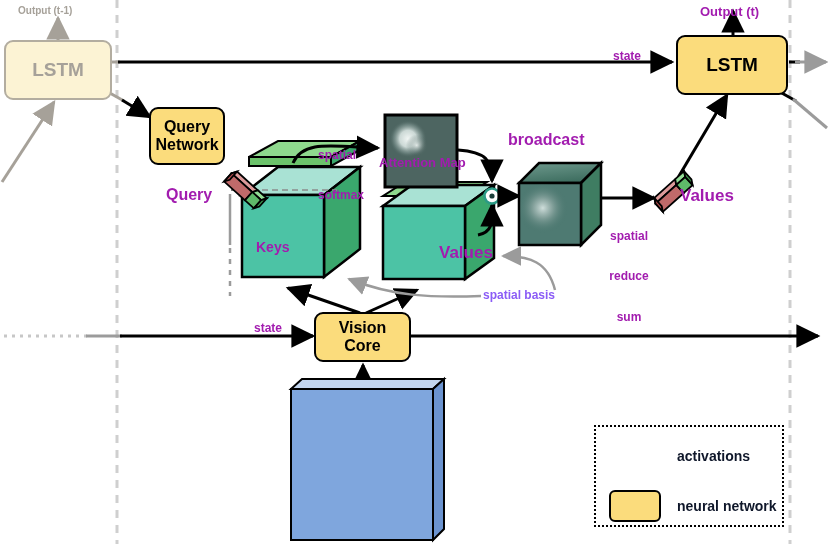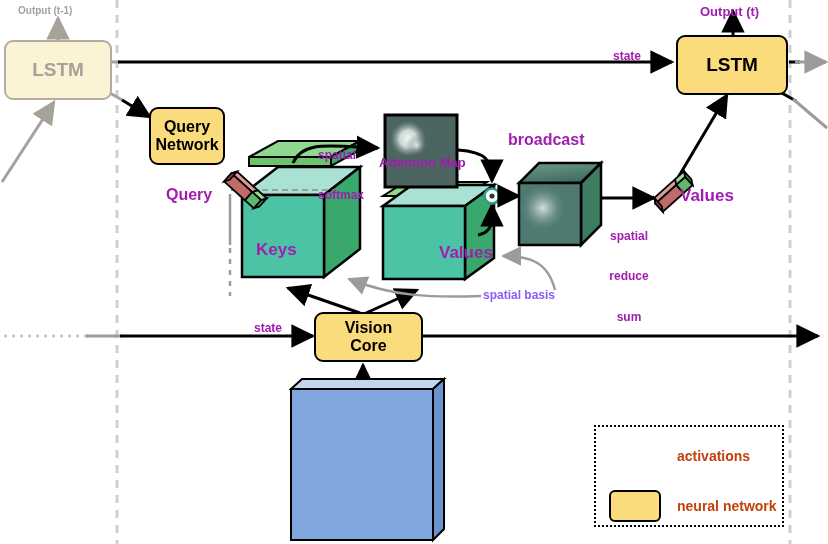"Keys" div.lbl { font-size: 17px -> 14px }
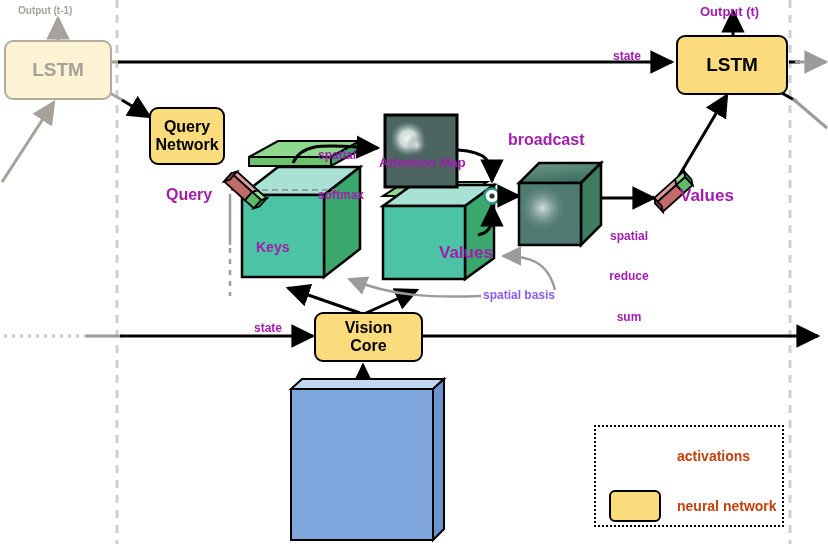"Vision" div.nnbox { width: 109px -> 97px }
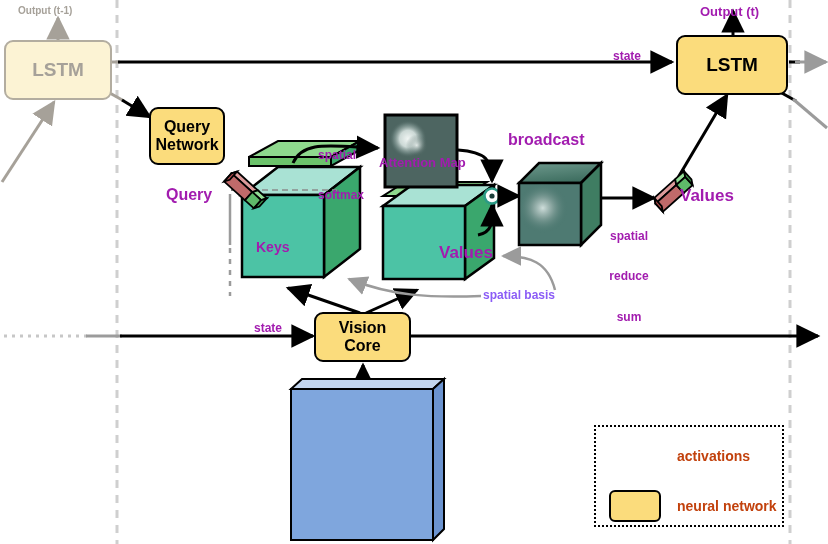"activations" .legend-text { color: #c2410c -> #0f172a }
